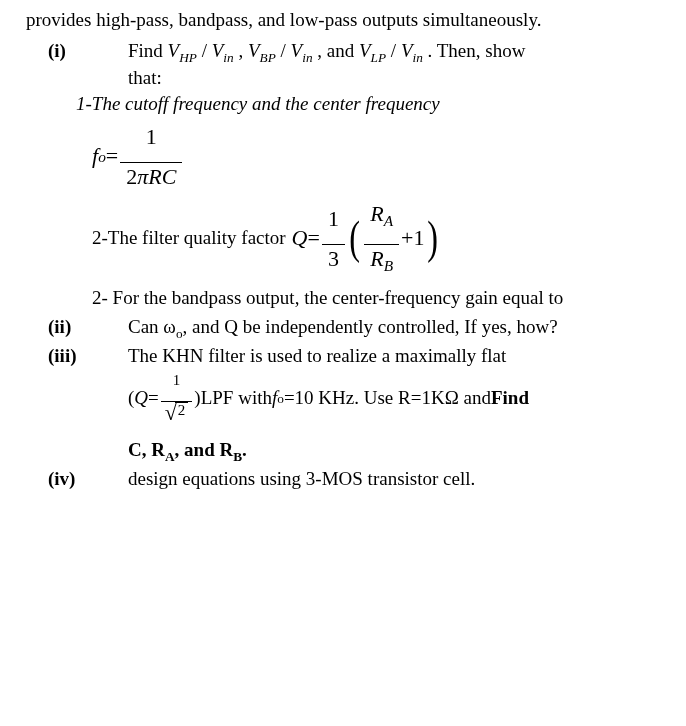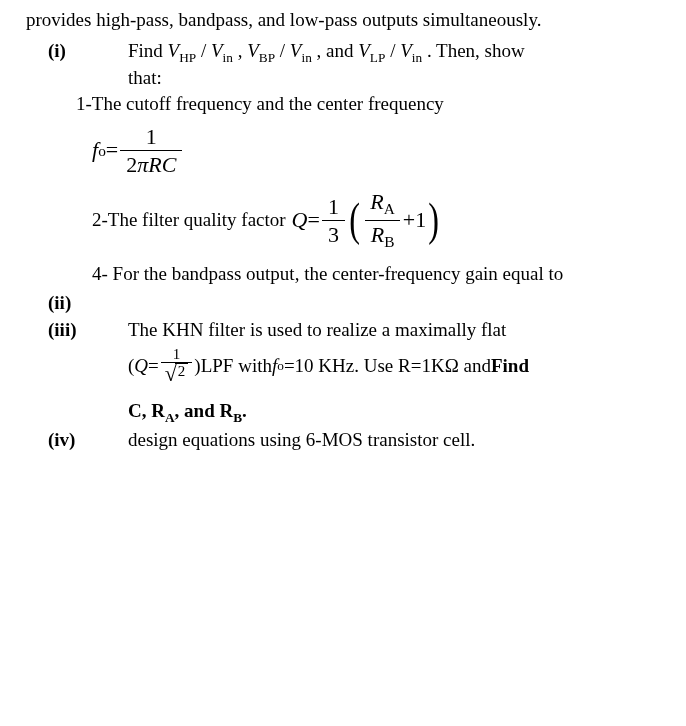"HP" .sub { font-style: none -> italic }
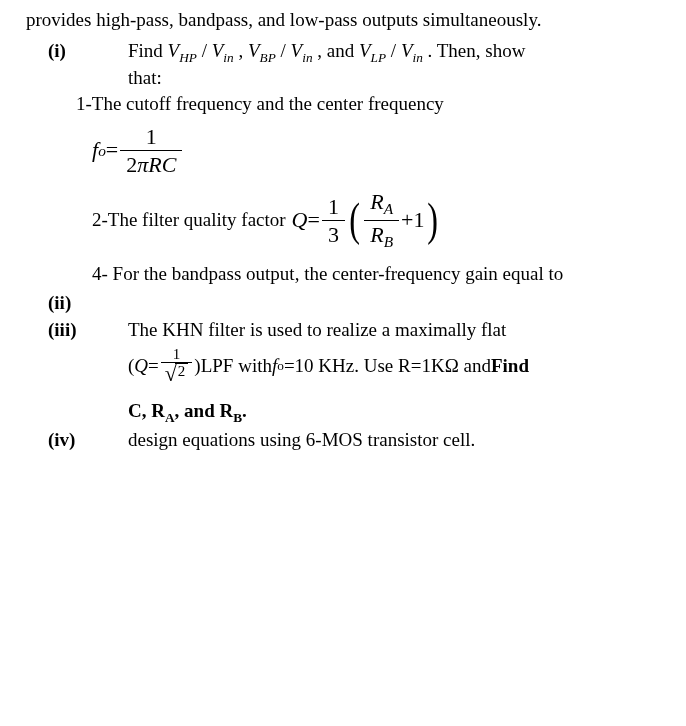"1-The cutoff frequency and the" .sub-block-narrow { font-style: none -> italic }
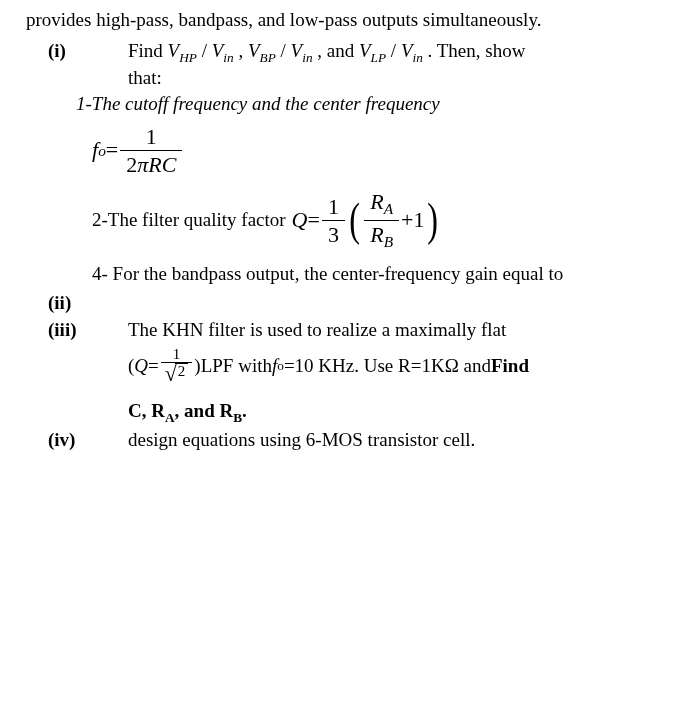"2πRC" .frac .den { margin-top: none -> 12px }
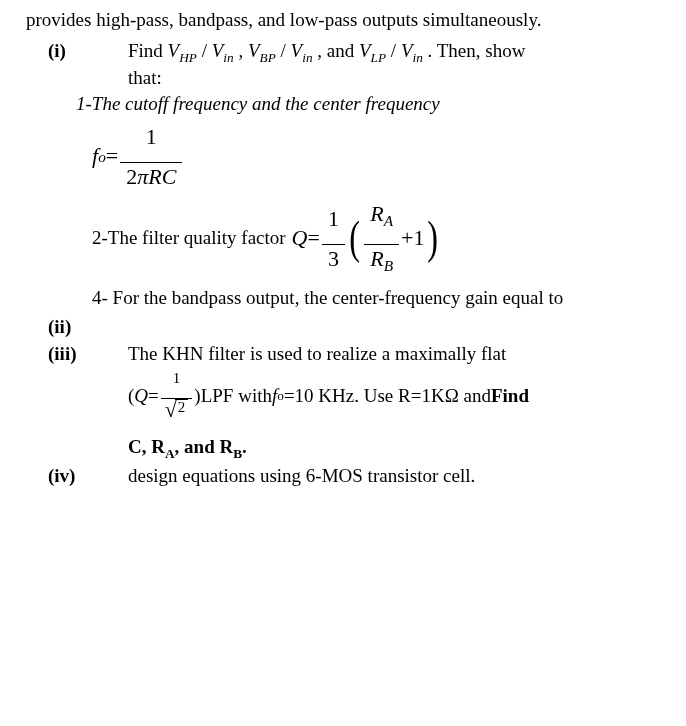"4- For the bandpass output," div { text: 4- -> 2- }
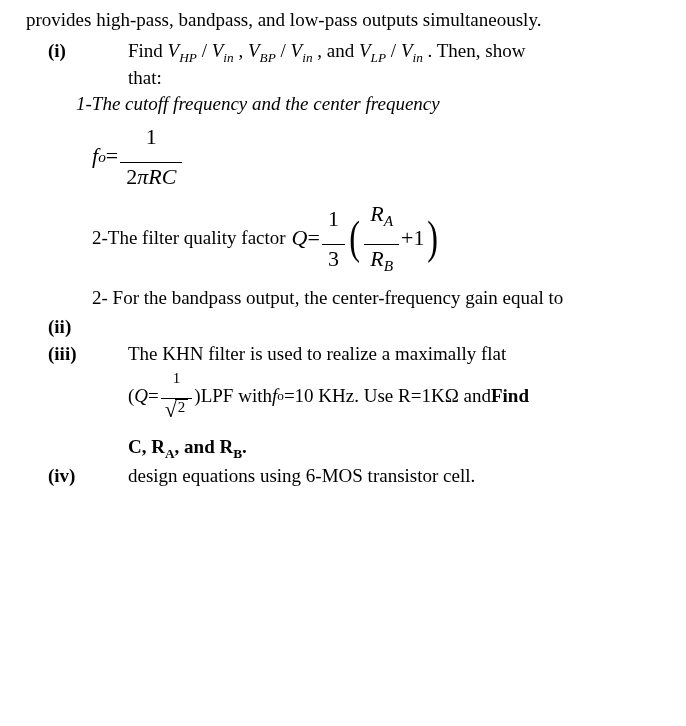"Can ωo, and Q be" div.item-content { html: none -> <div> <span>Can ω</span><span>o</span><span>, and Q be independently controlled, If yes, how?</span> </div> }
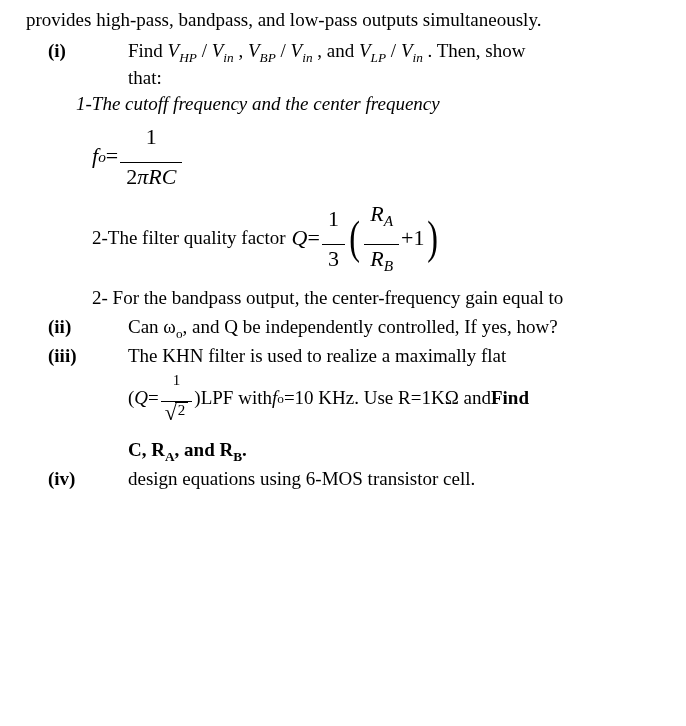"design equations using 6-MOS transistor" div { text: 6-MOS -> 3-MOS }
